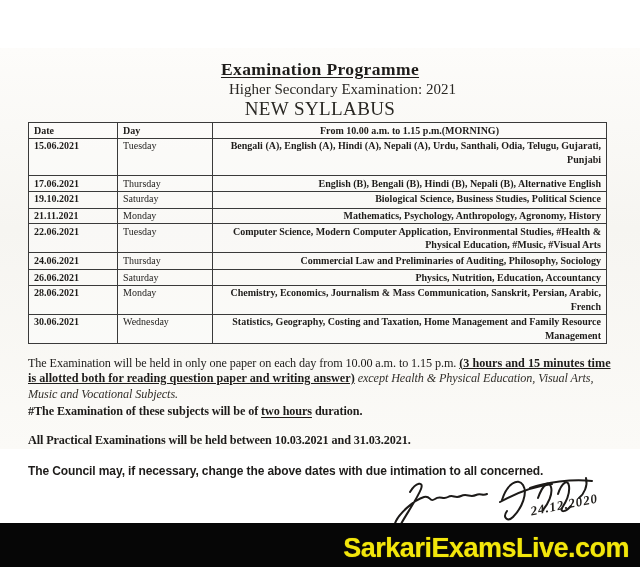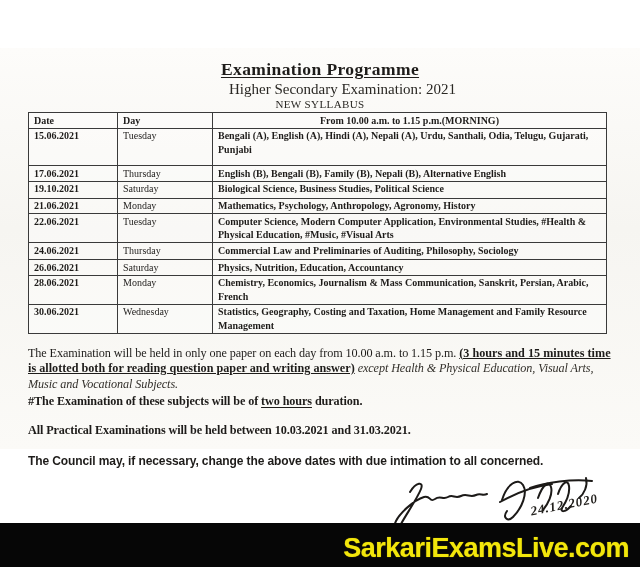"NEW SYLLABUS" .syllabus { font-size: 11px -> 19px }
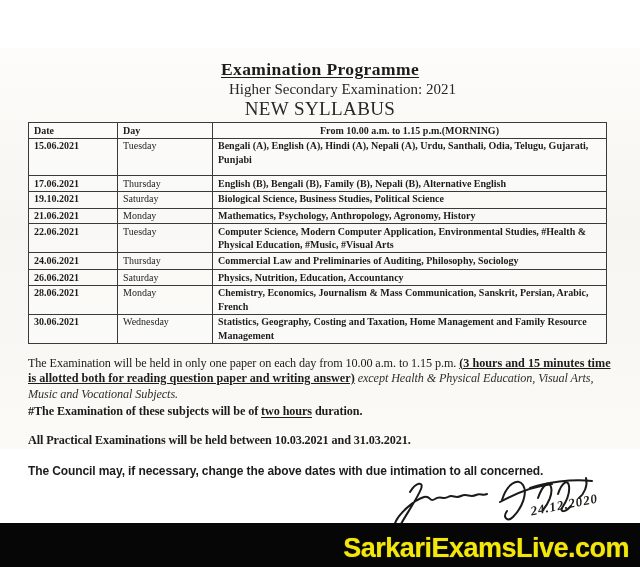"Bengali (A), English (A), Hindi" td.c-subj { text-align: left -> right }
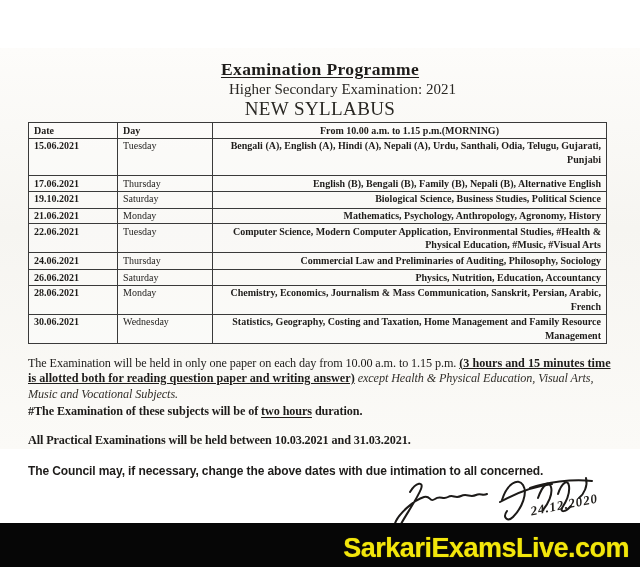"English (B), Bengali (B), Family" td.c-subj { text: Family -> Hindi }
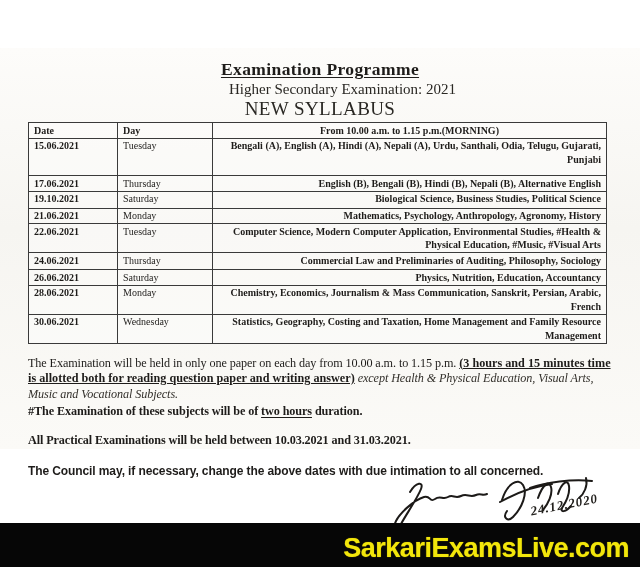"21.06.2021" td.c-date { text: 21.06.2021 -> 21.11.2021 }
